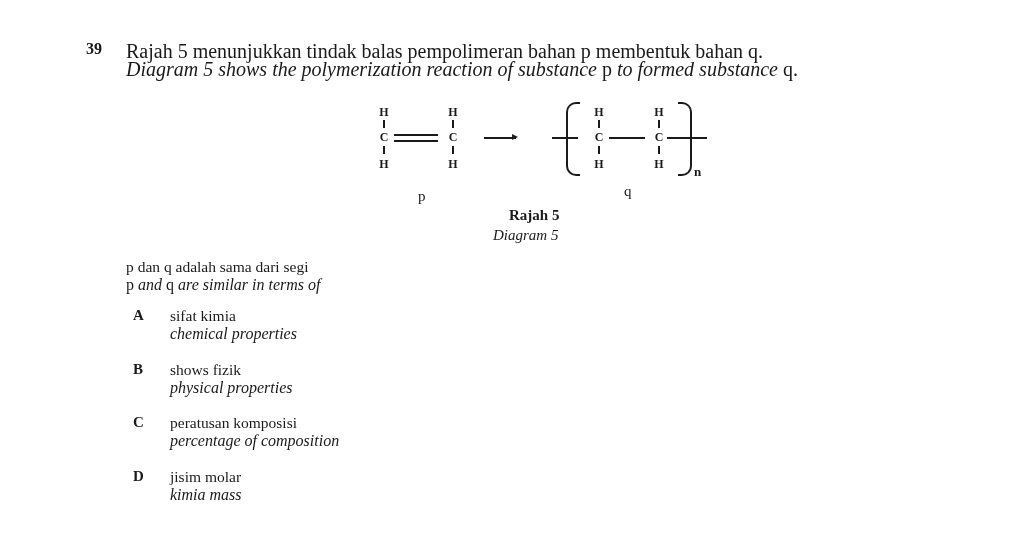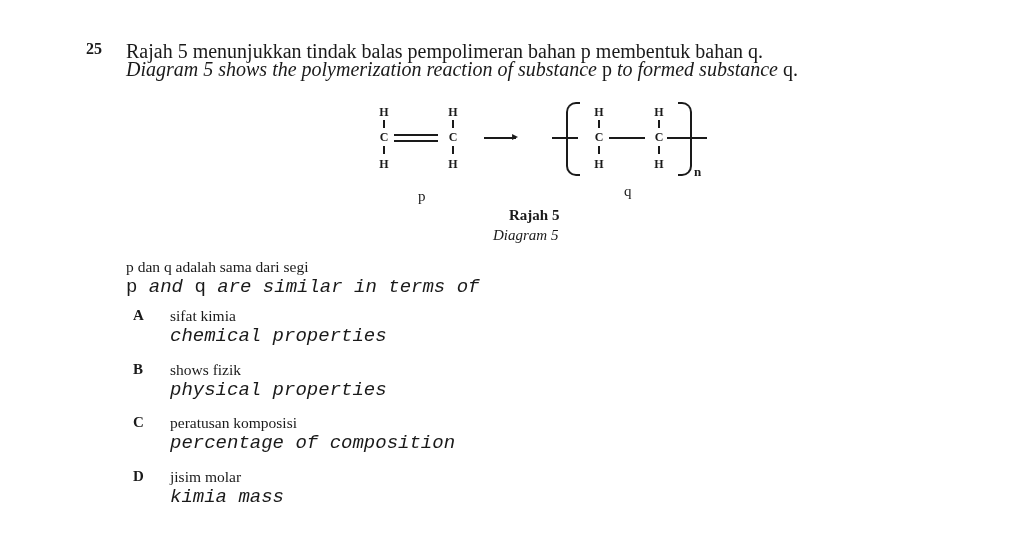"25" div.abs { text: 25 -> 39 }
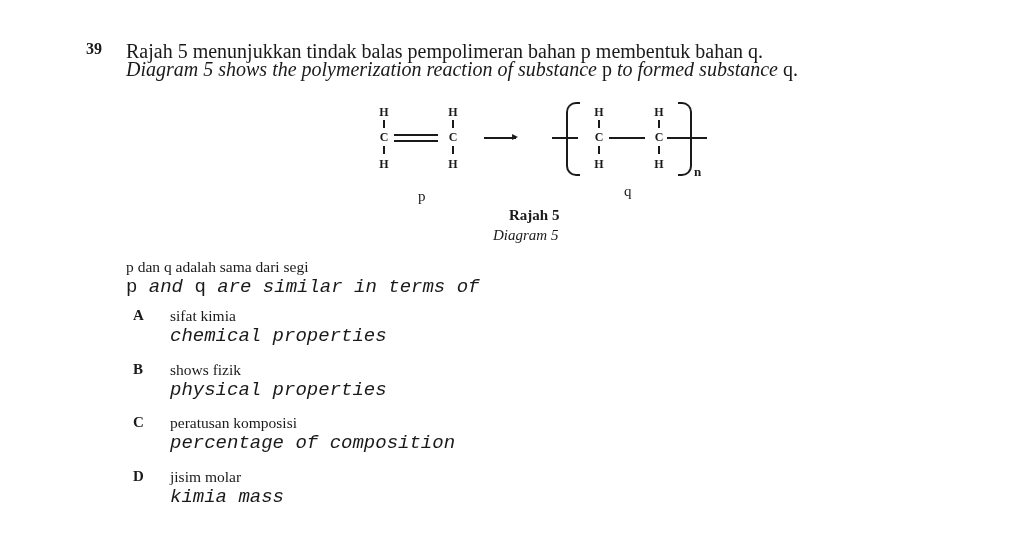"p and q are similar" .opt-en { font-family: Liberation Mono, monospace -> none; font-size: 19px -> 16px }
